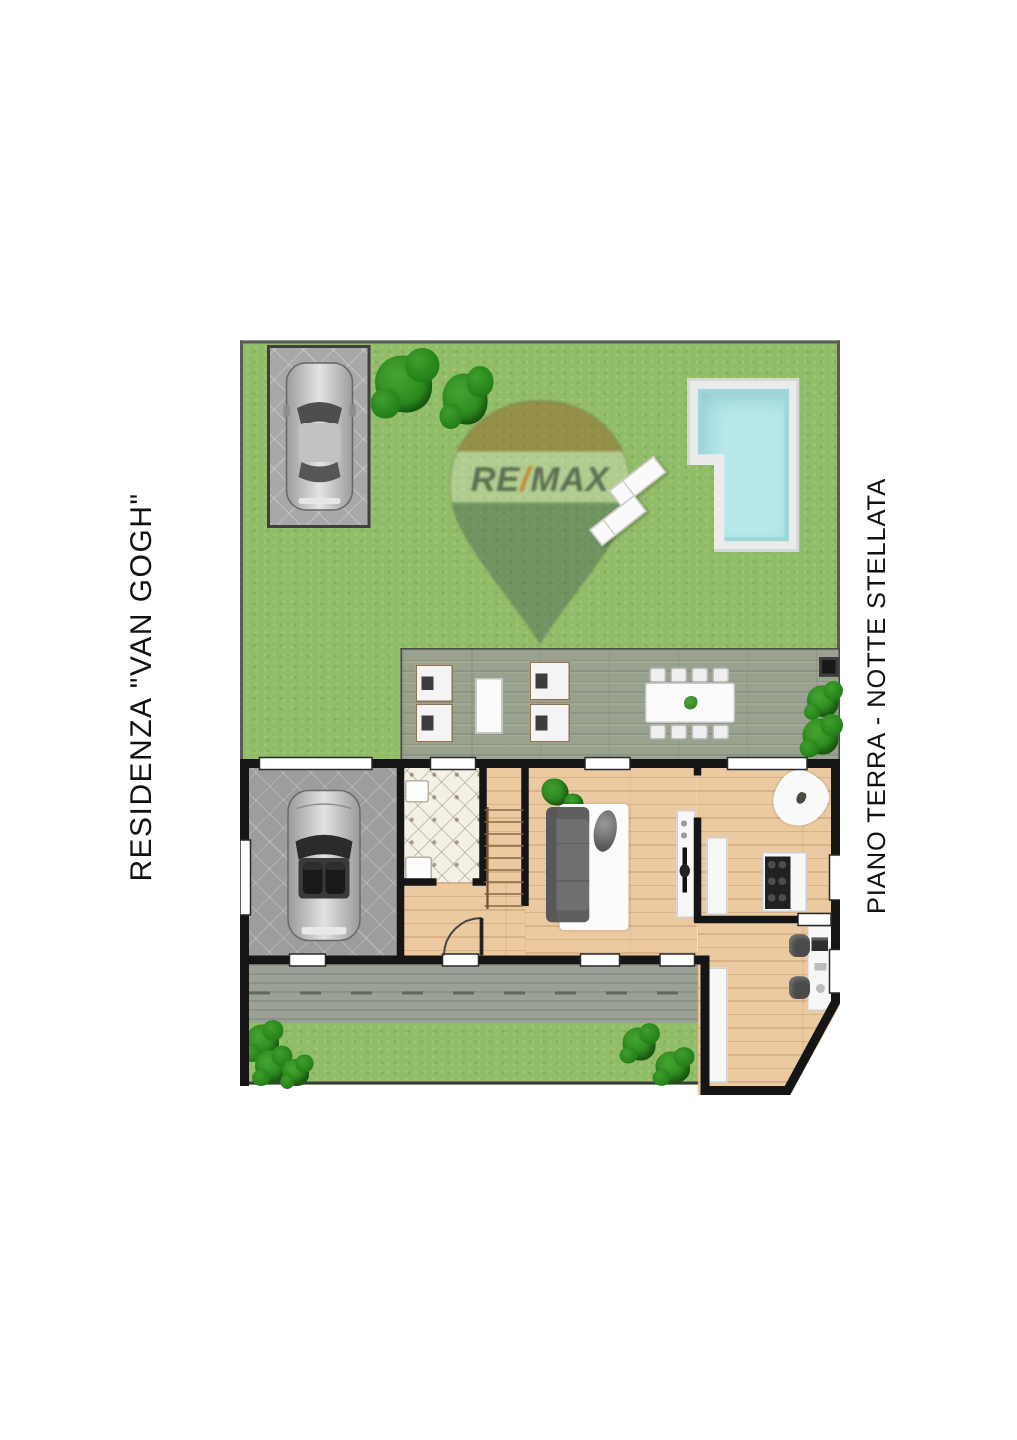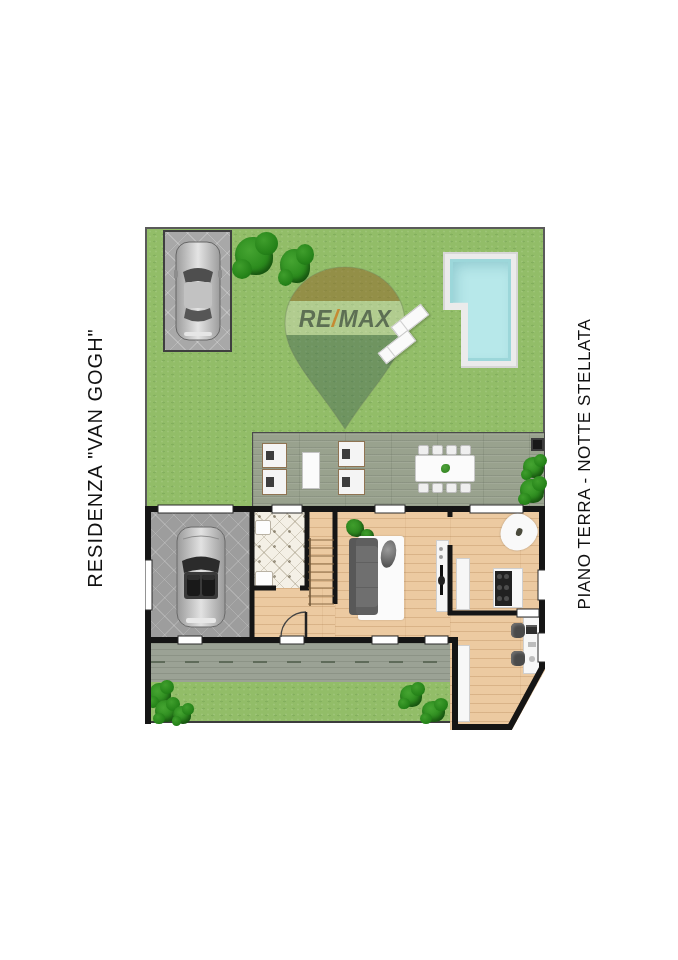"RE/MAX" .plan { left: 145px -> 160px }
